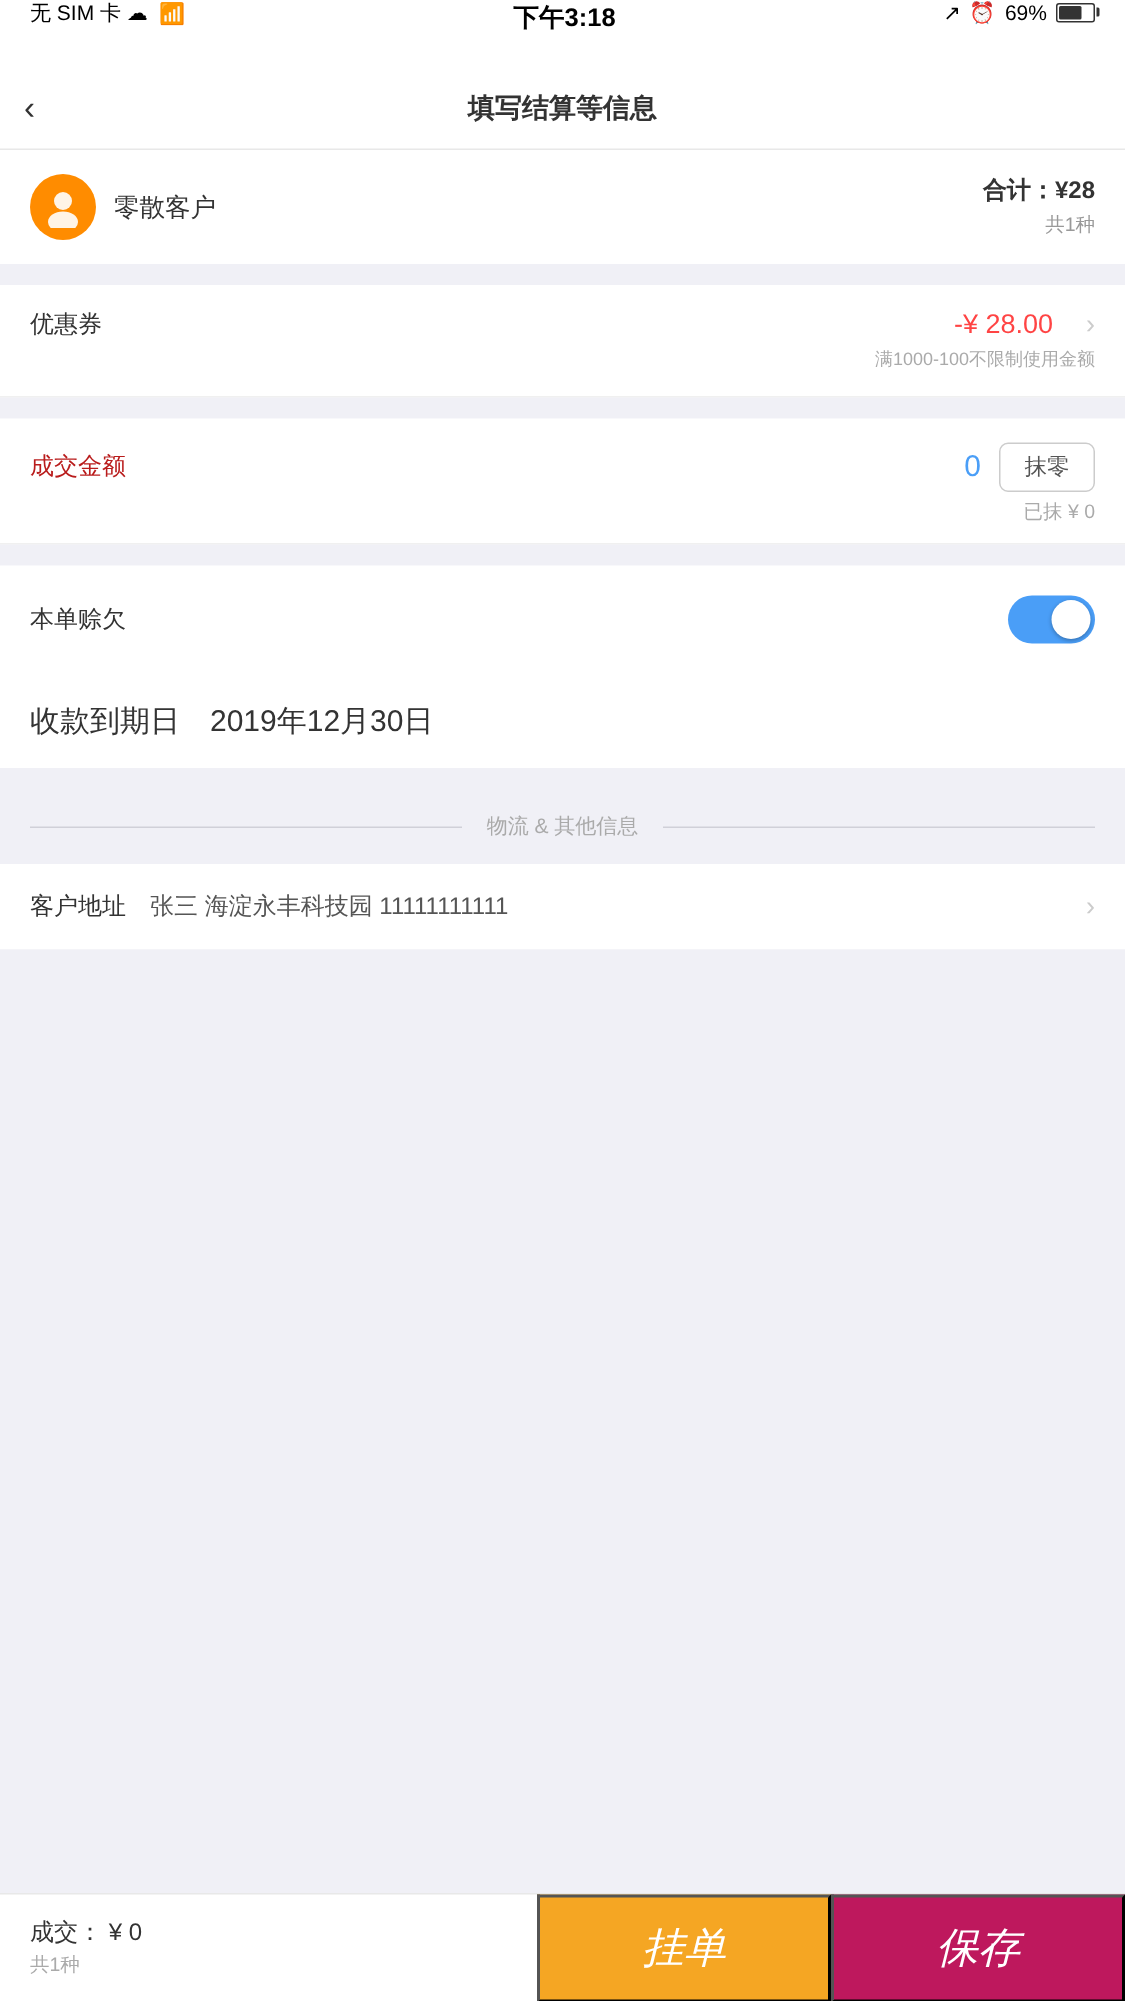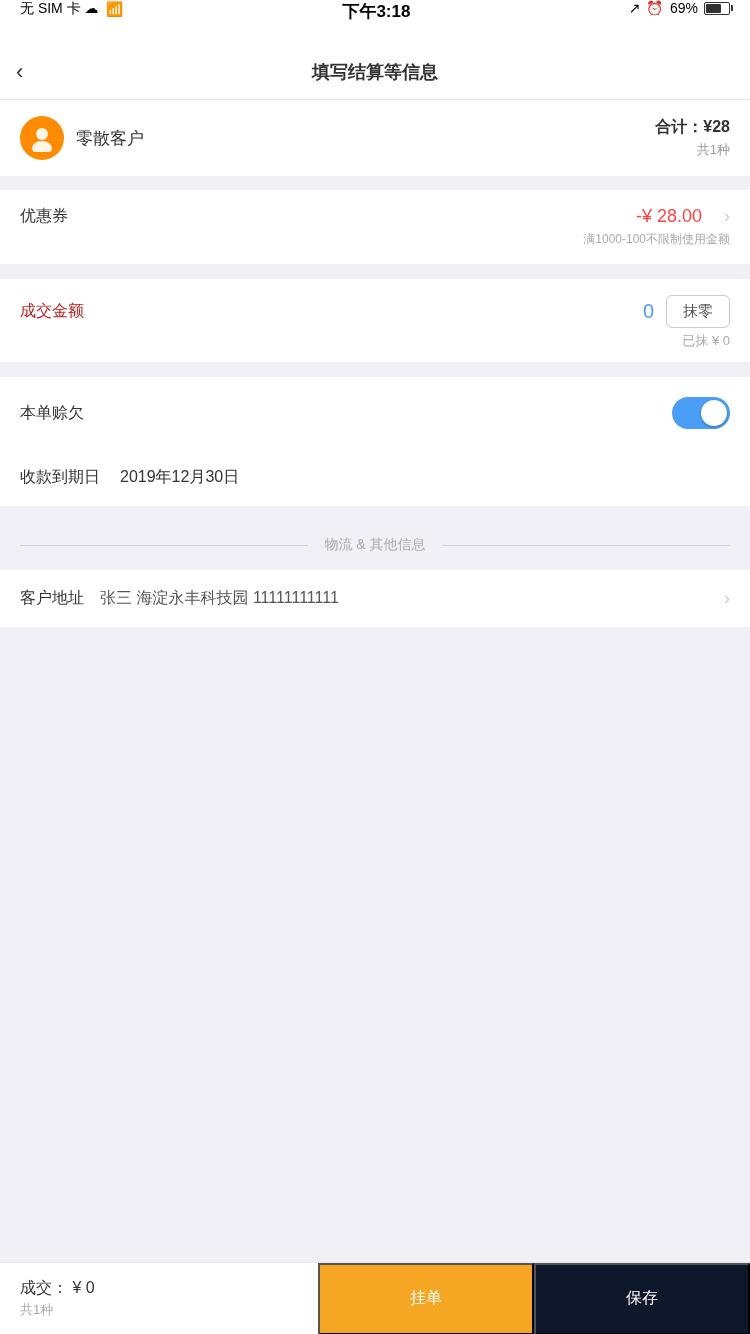"收款到期日" .due-row { font-size: 16px -> 20px }
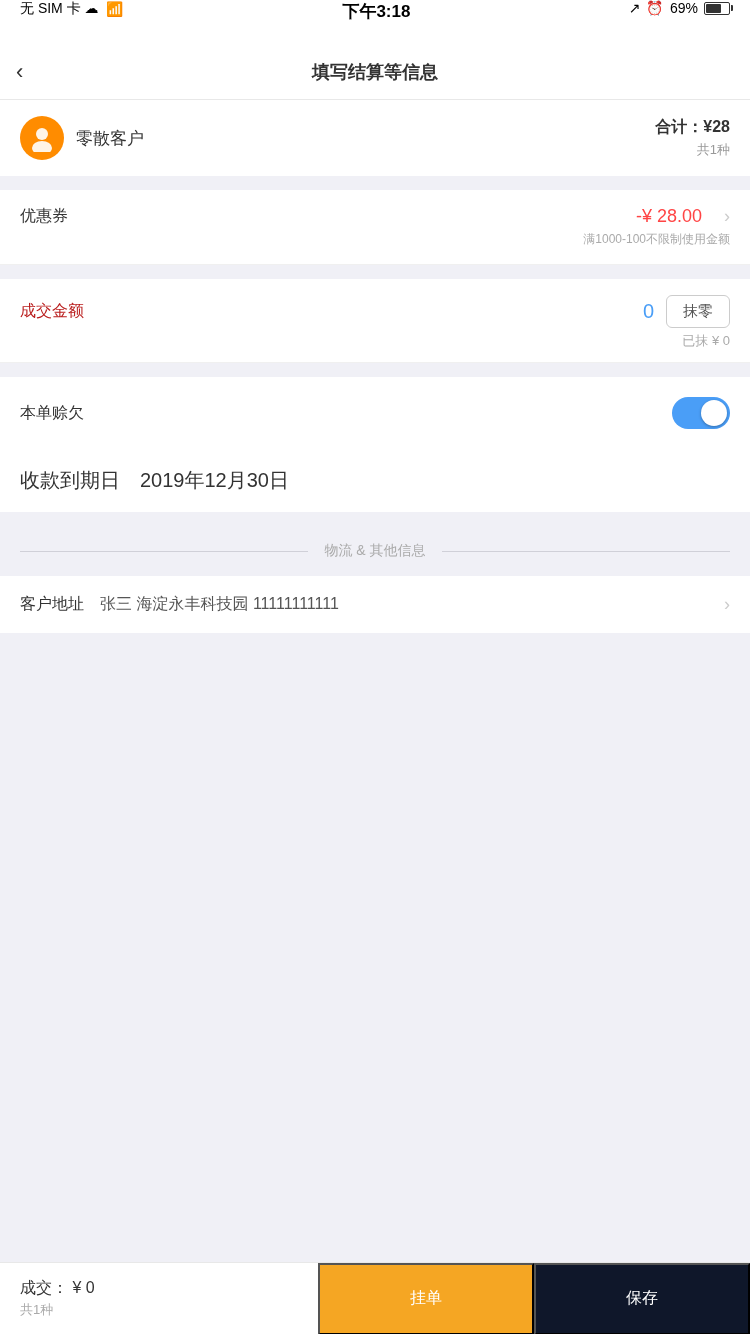"挂单" .bottom-btn { font-size: 16px -> 28px; font-style: none -> italic; width: 216px -> 196px }
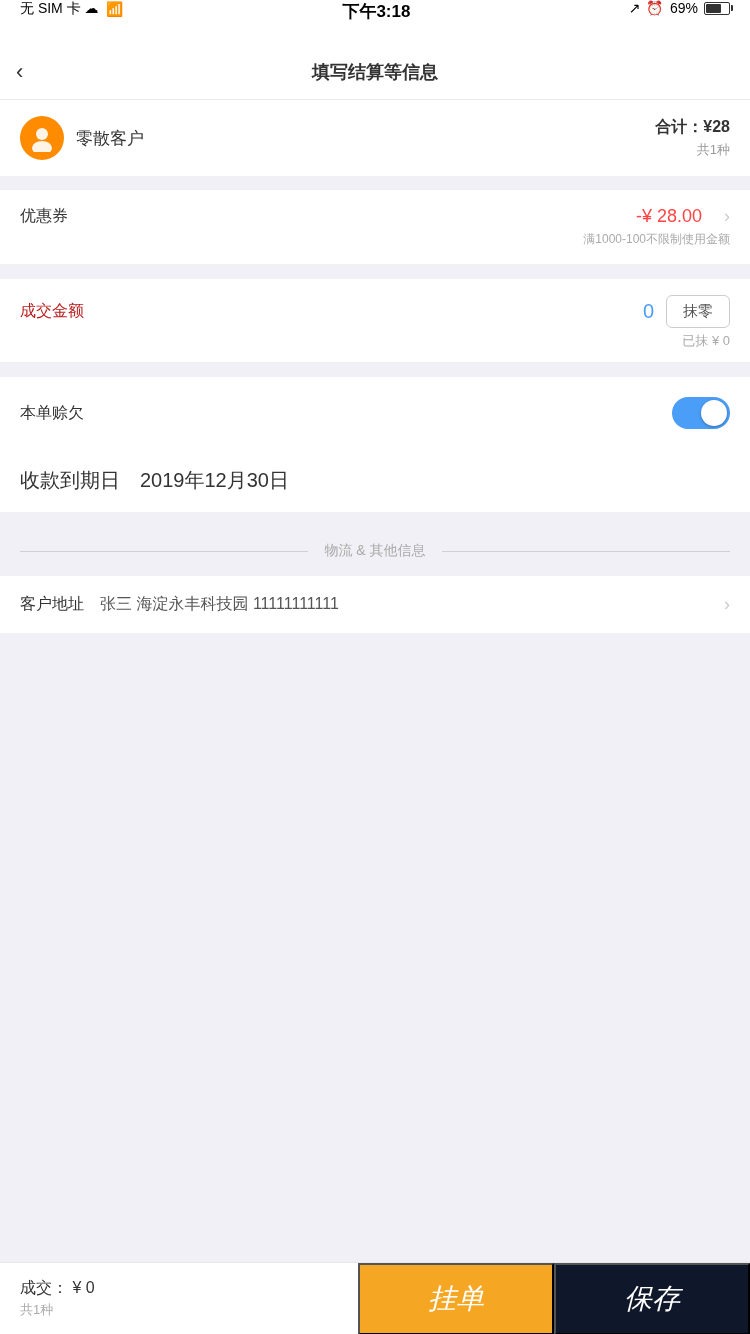"保存" .btn-save { background: #0f172a -> #be185d }
